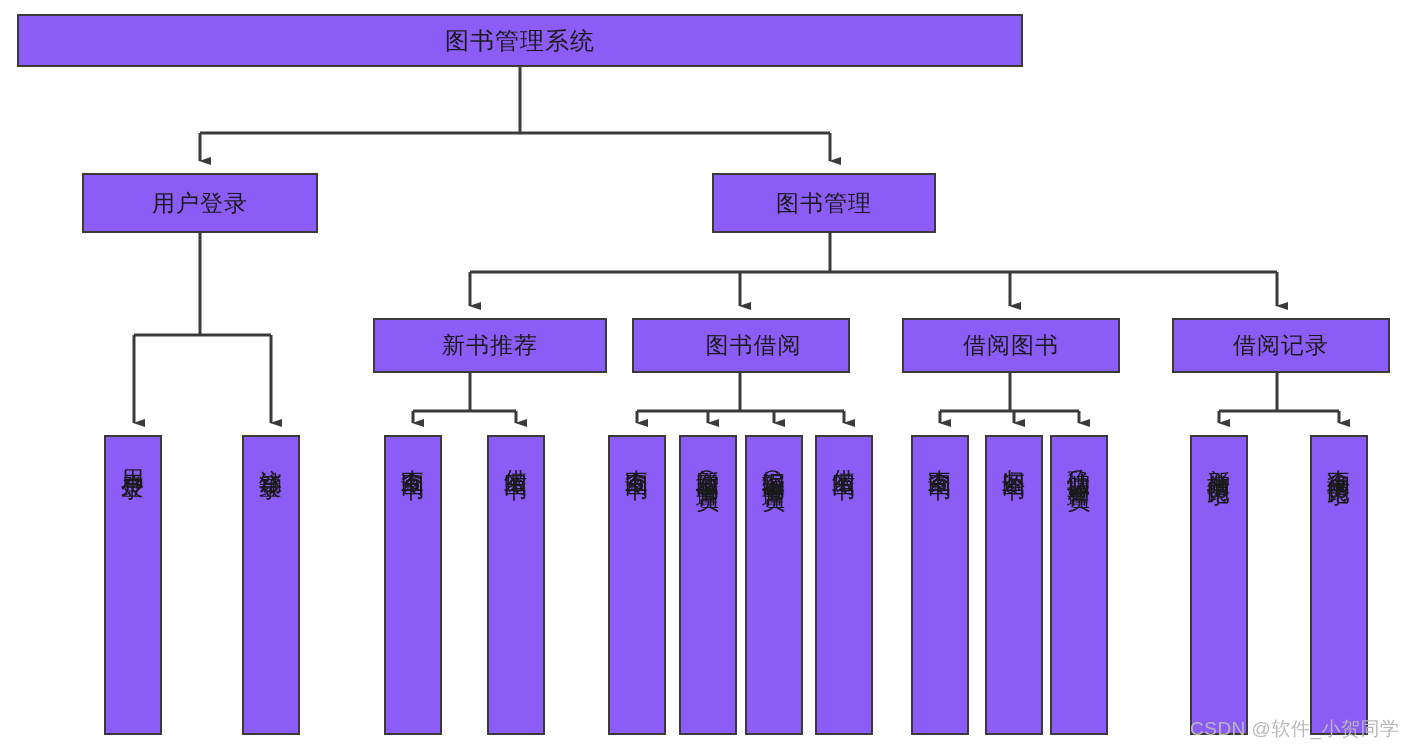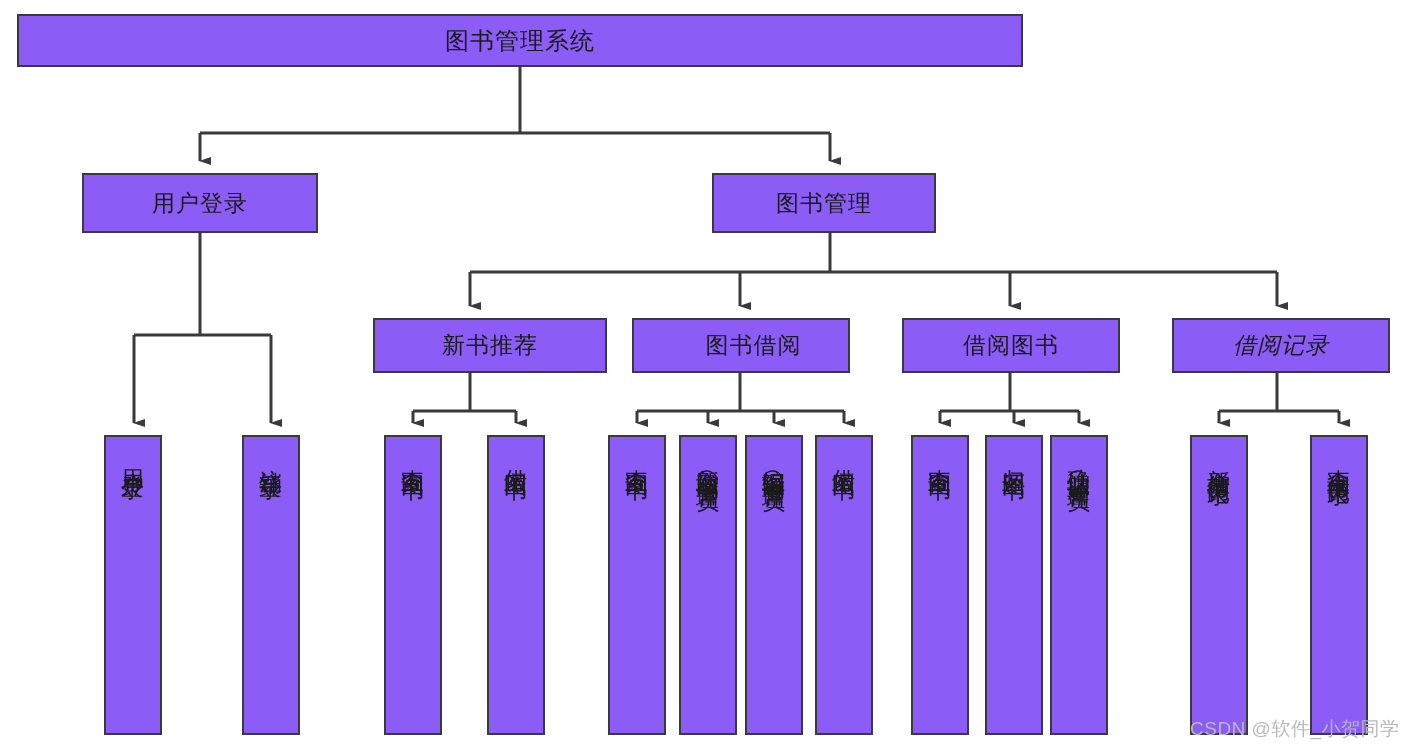"借阅记录" div.node { font-style: italic -> none }
